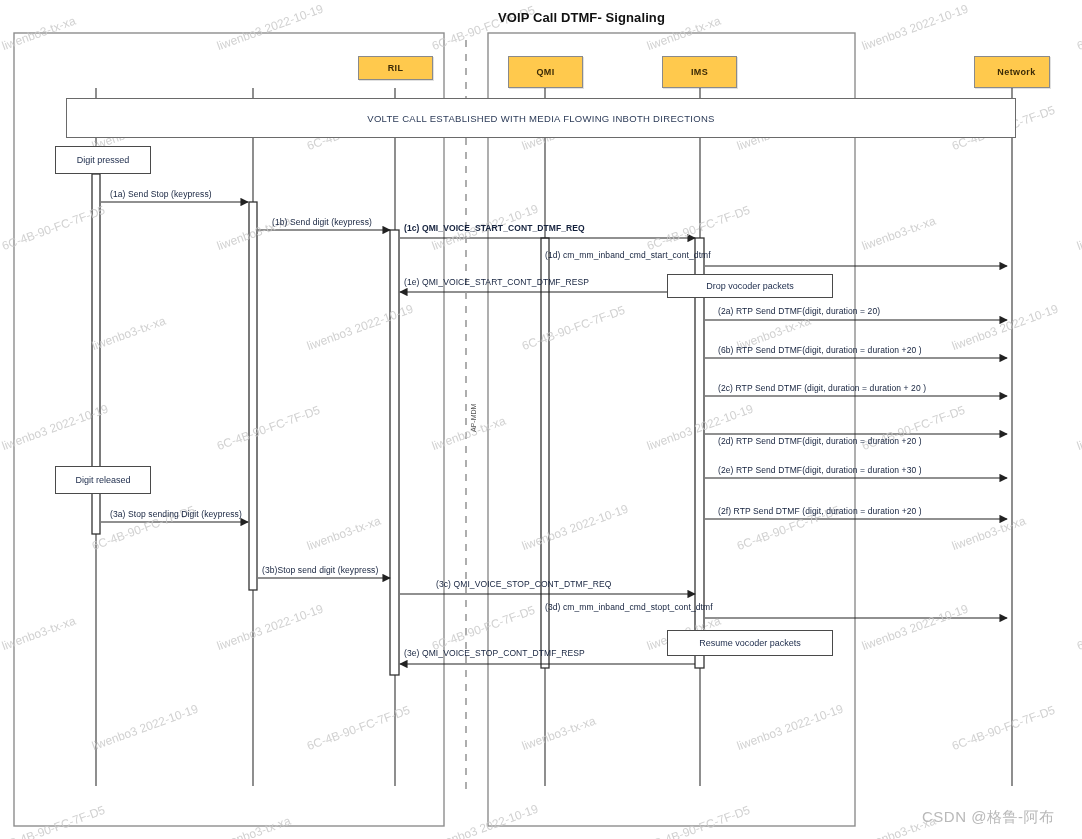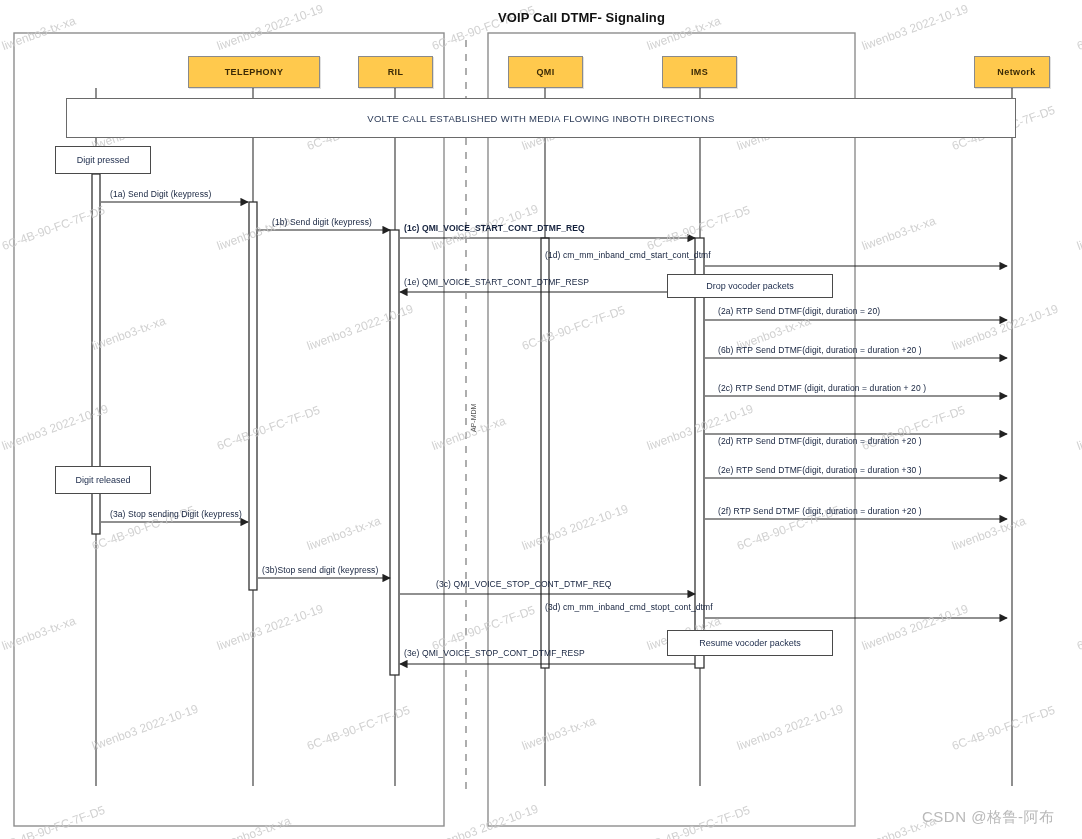"TELEPHONY" div.actor { html: <div> <span>TELEPHONY</span> </div> -> none }
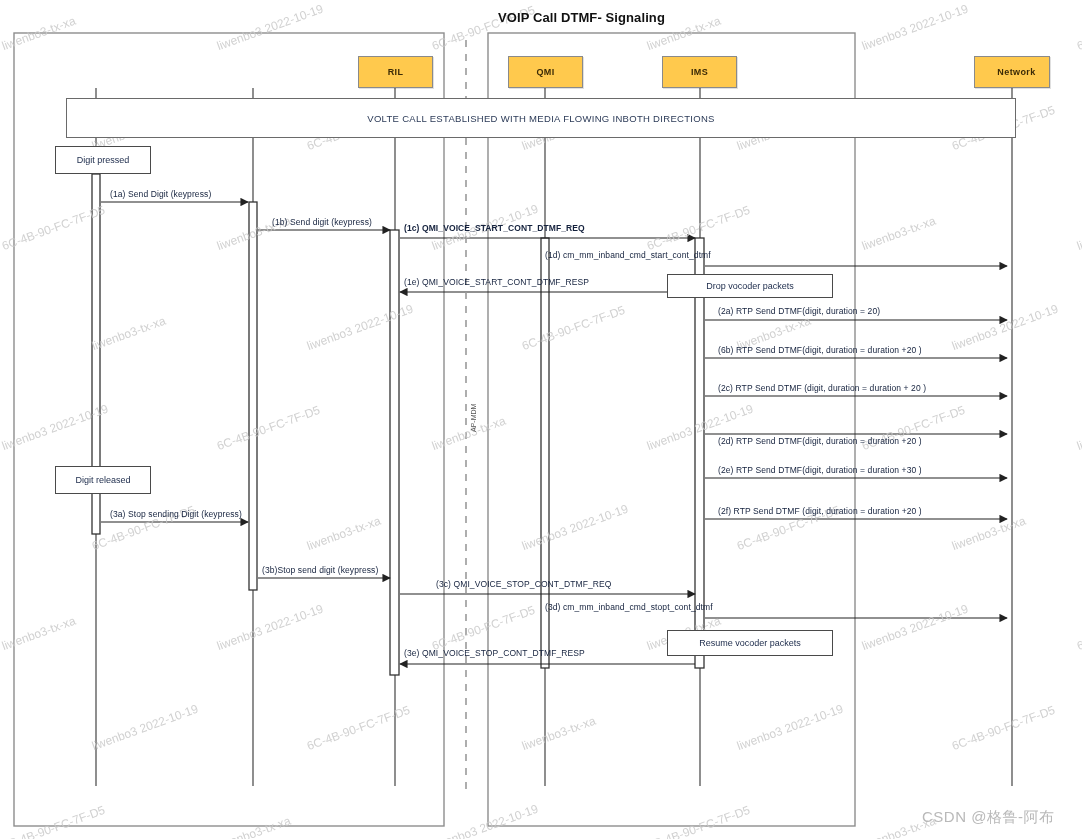"RIL" div.actor { height: 32px -> 24px }
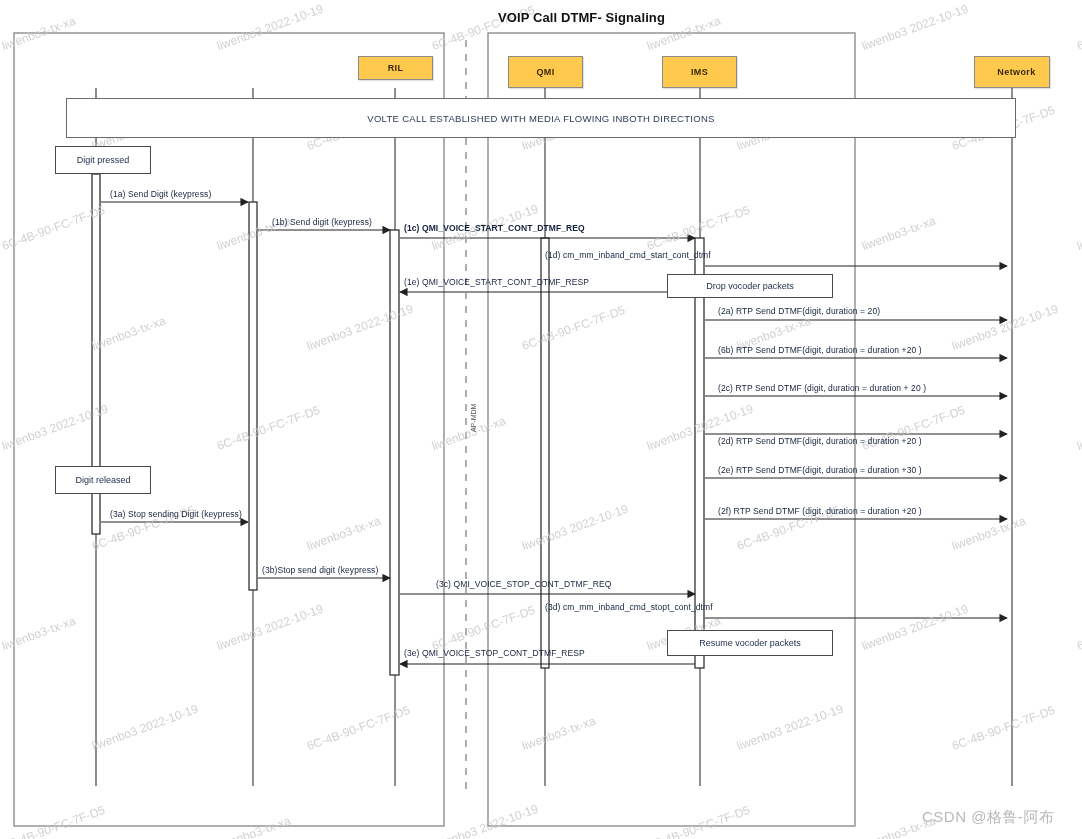"(1a) Send Digit (keypress)" div.t { text: Digit -> Stop }
